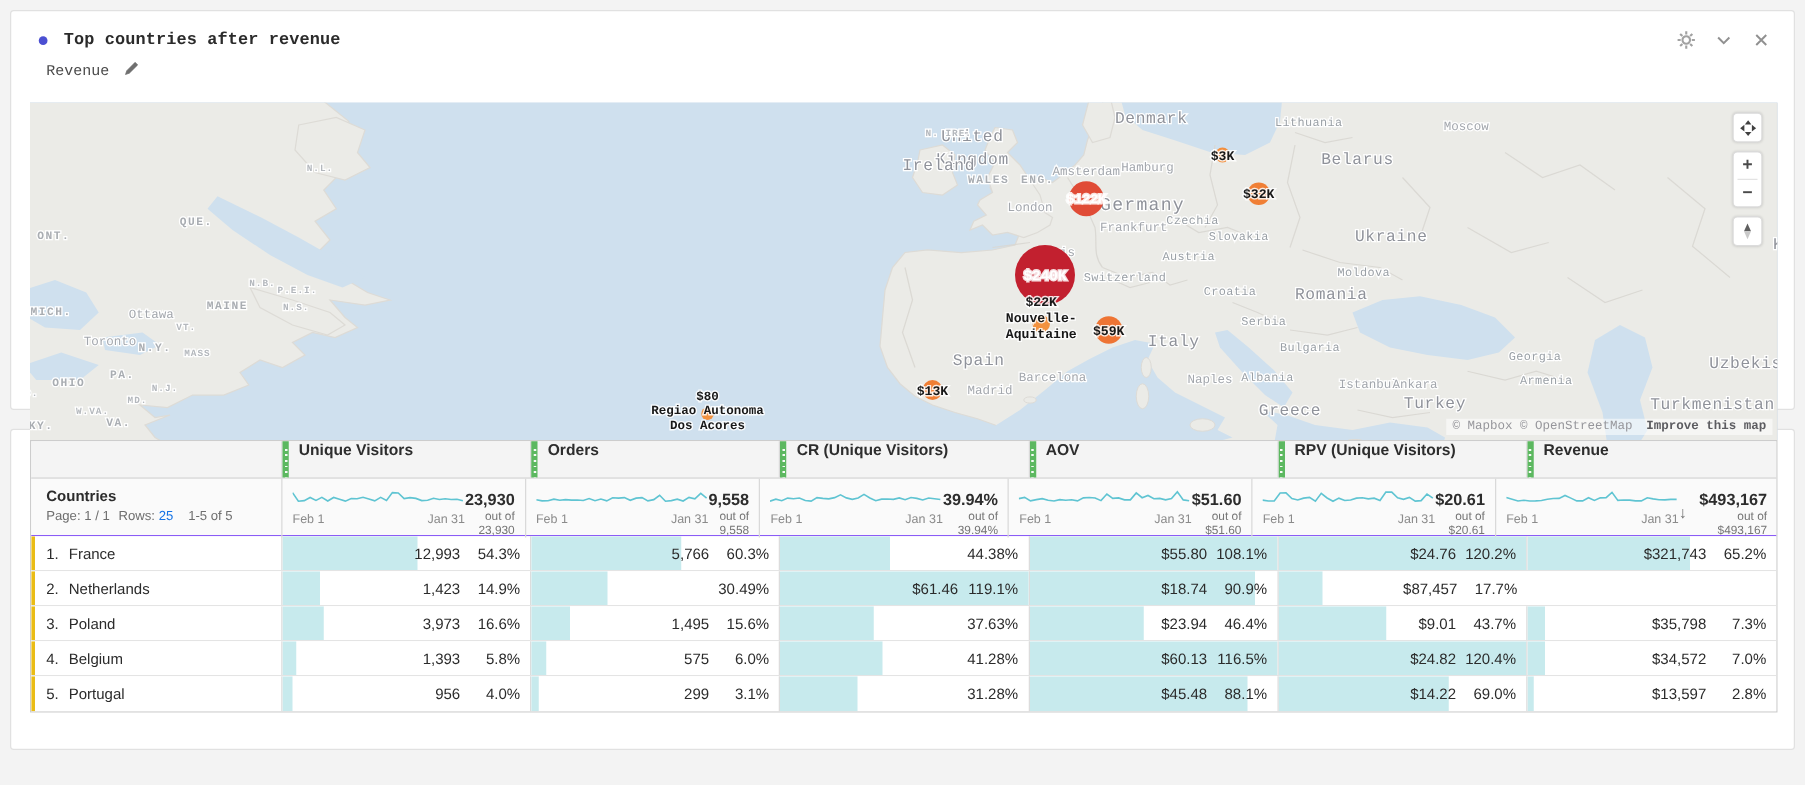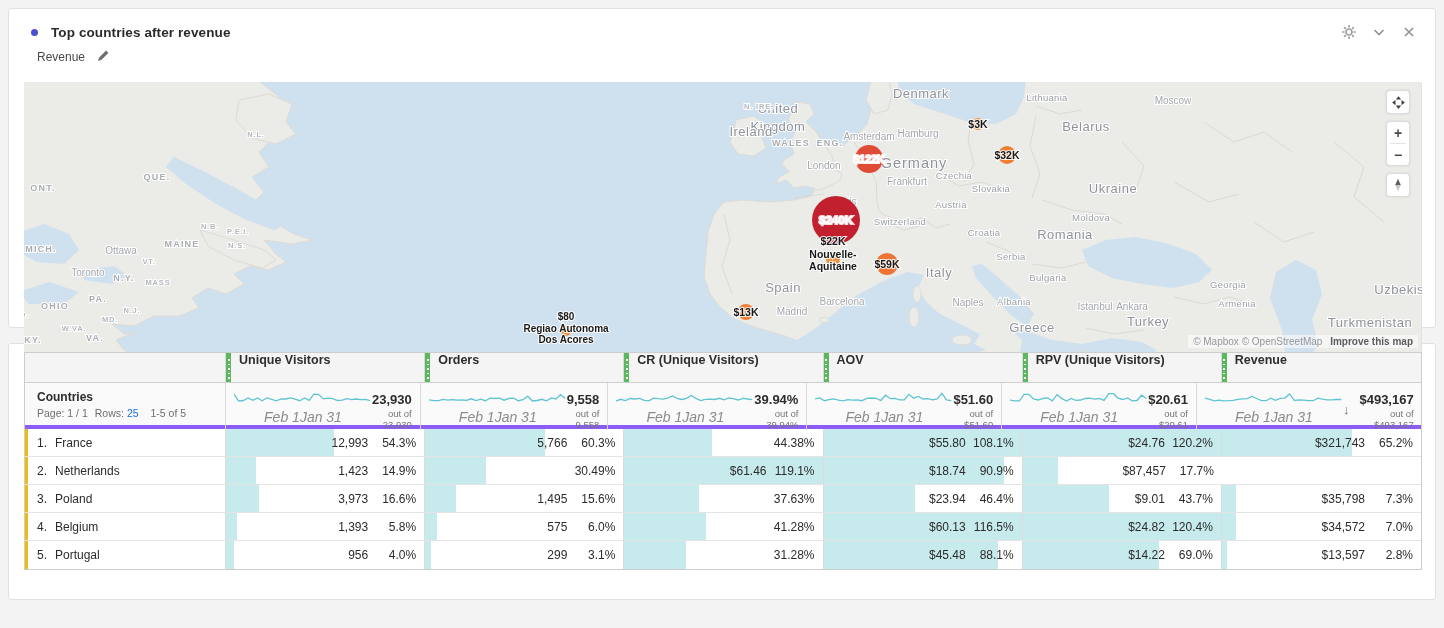"Top countries after revenue" #map-panel { font-family: none -> Liberation Mono, monospace }
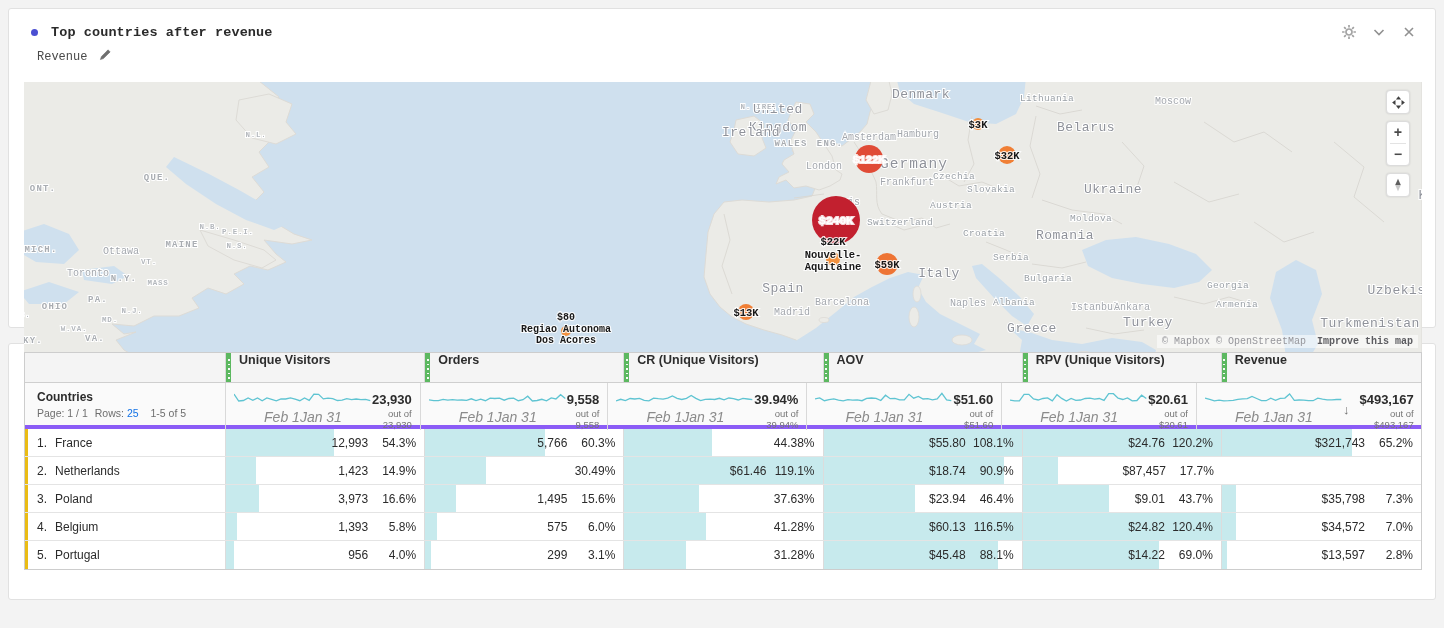"Countries" .ms-row { border-bottom: 4px solid #8b5cf6 -> 1px solid #8b5cf6 }
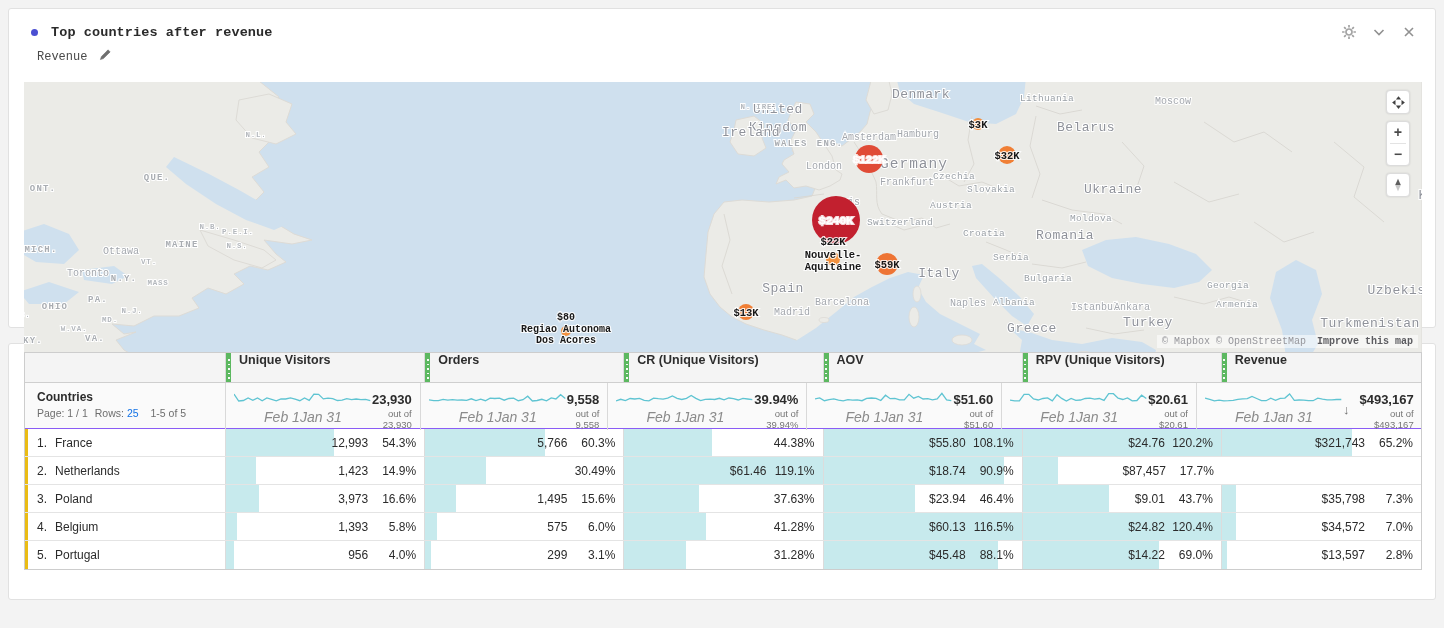"Feb 1" .spark-dates { font-size: 14px -> 10px; font-style: italic -> none; justify-content: center -> space-between }
